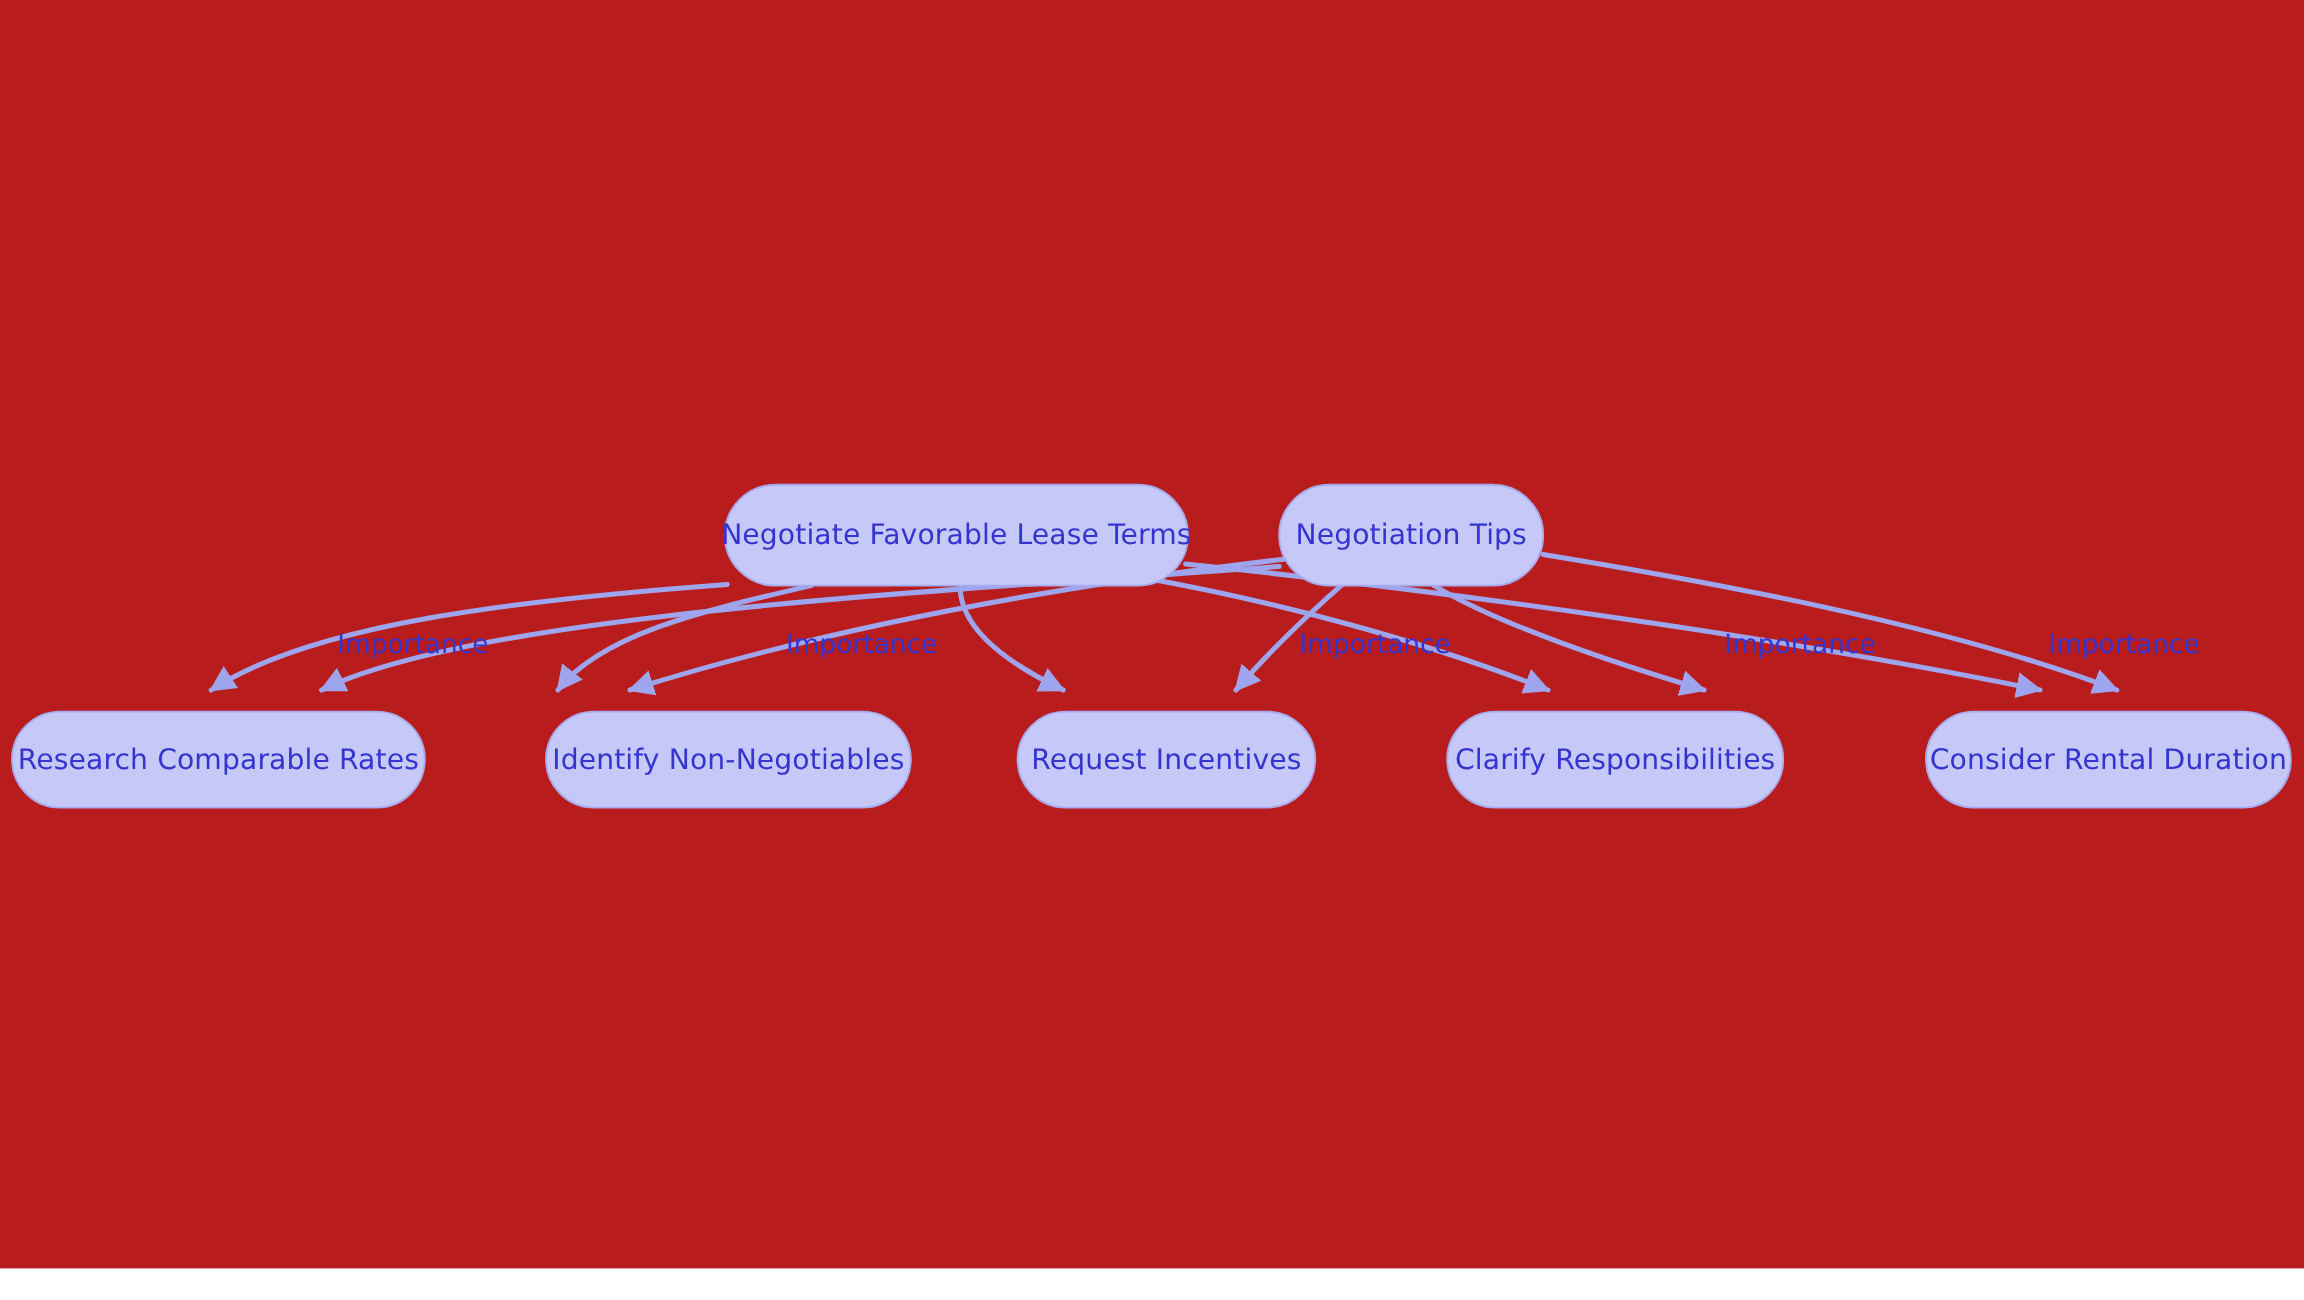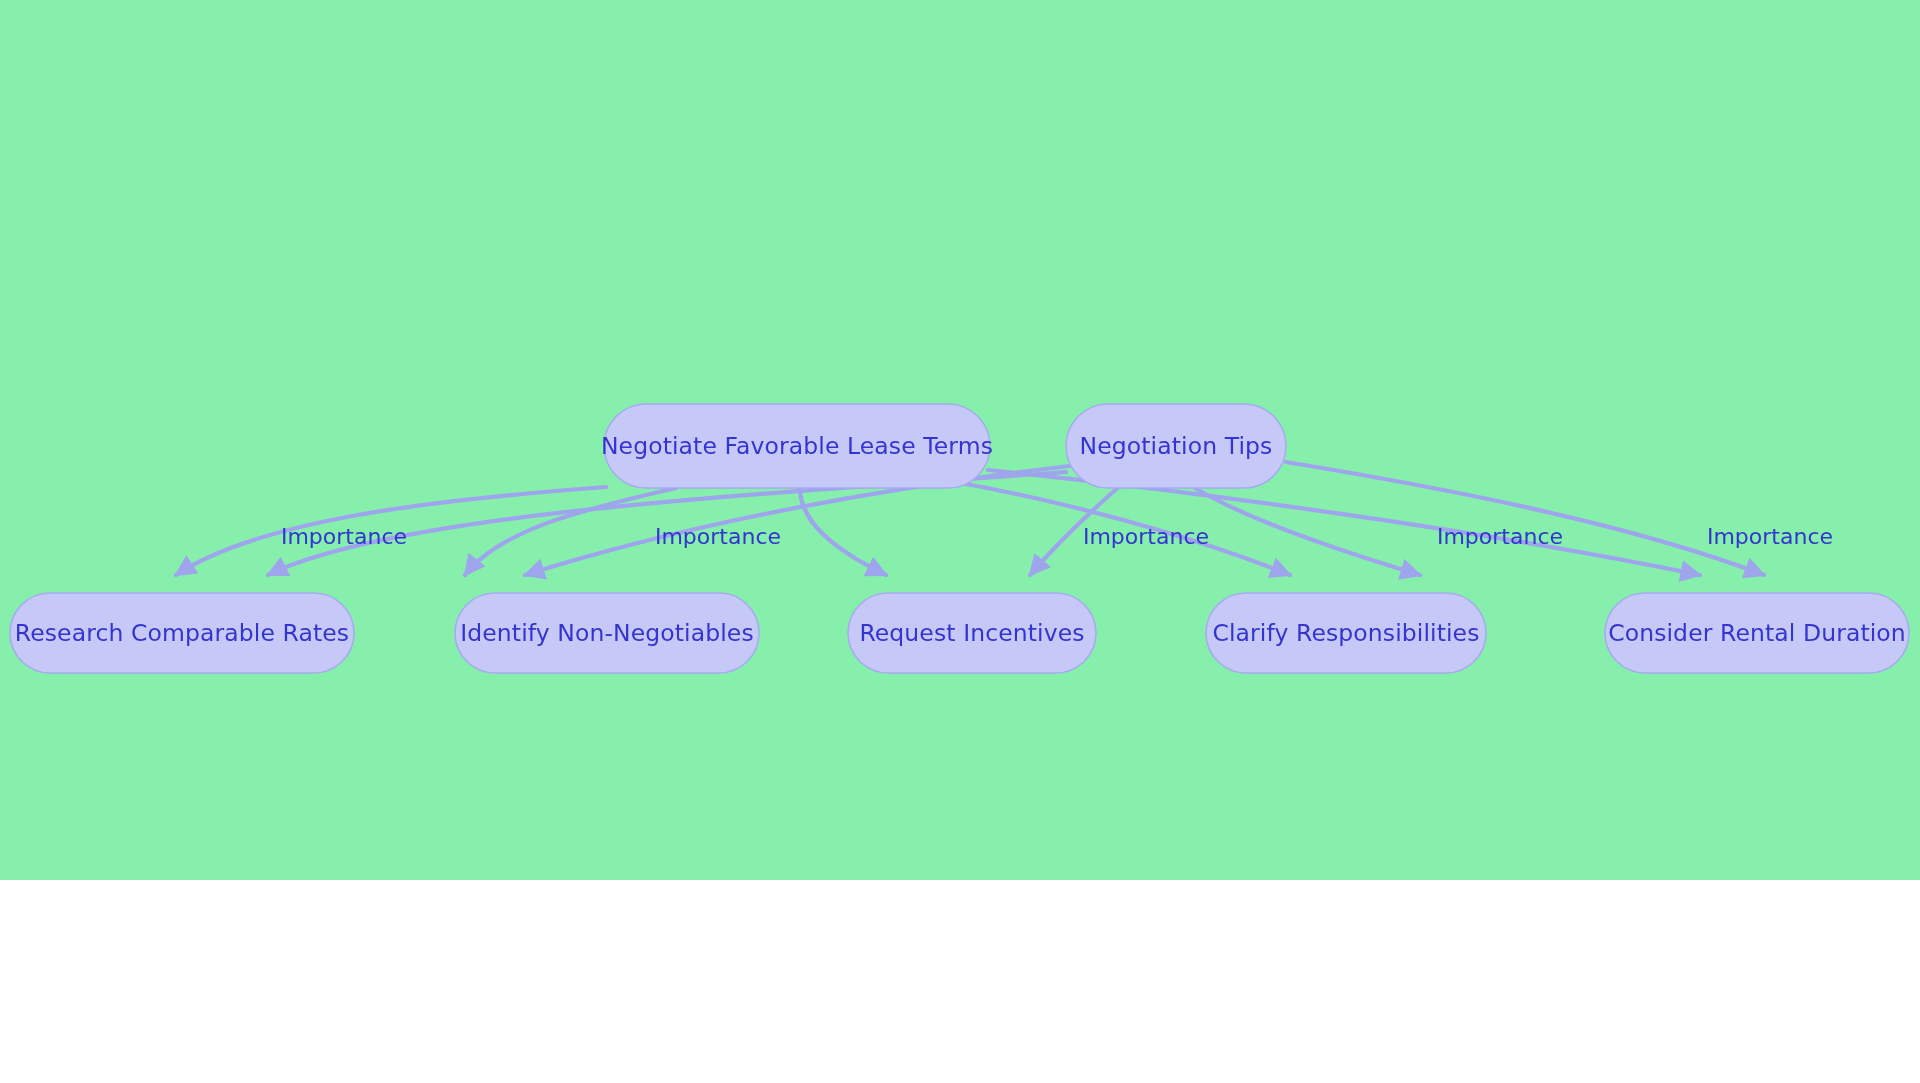"Negotiate Favorable Lease Terms" #diagram-root { background: #86efac -> #b91c1c; height: 880px -> 1057px }
